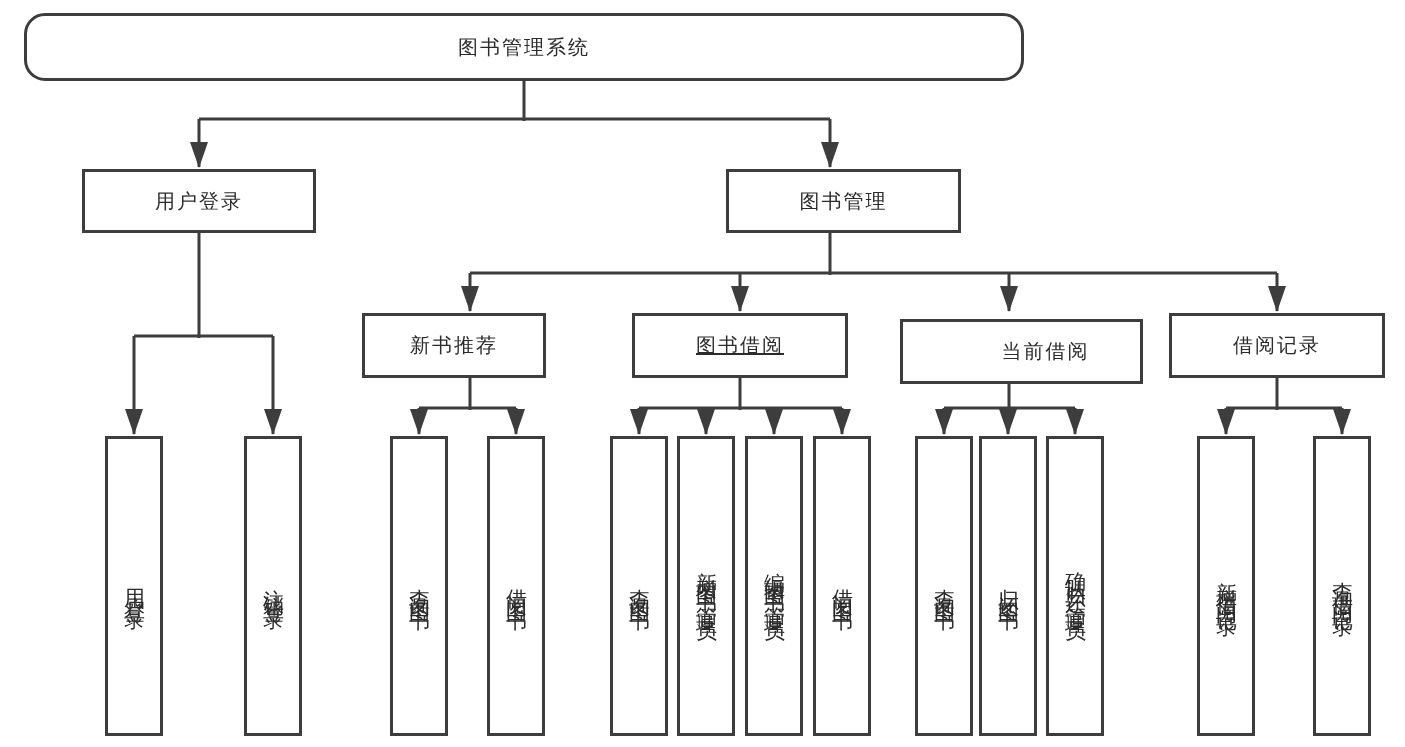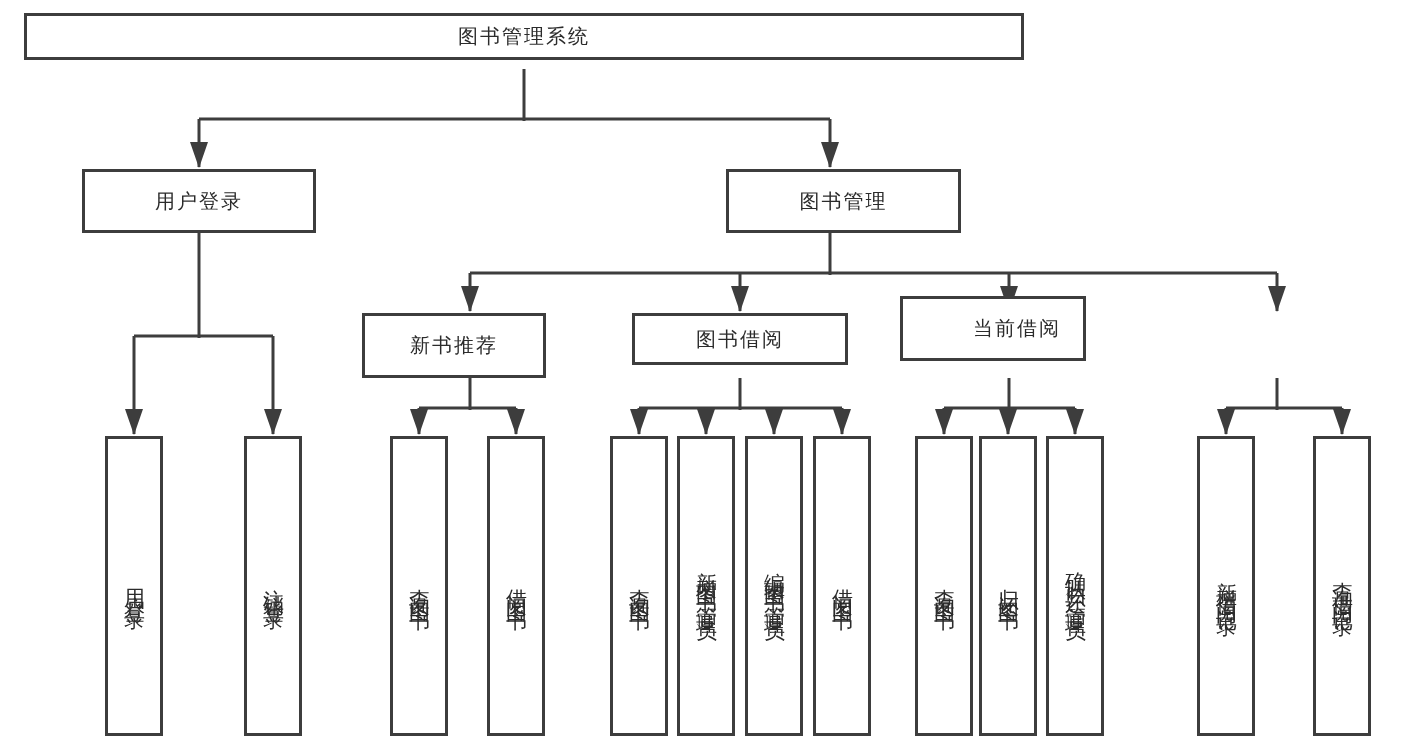"图书管理系统" div.box { border-radius: none -> 21px; height: 47px -> 68px }
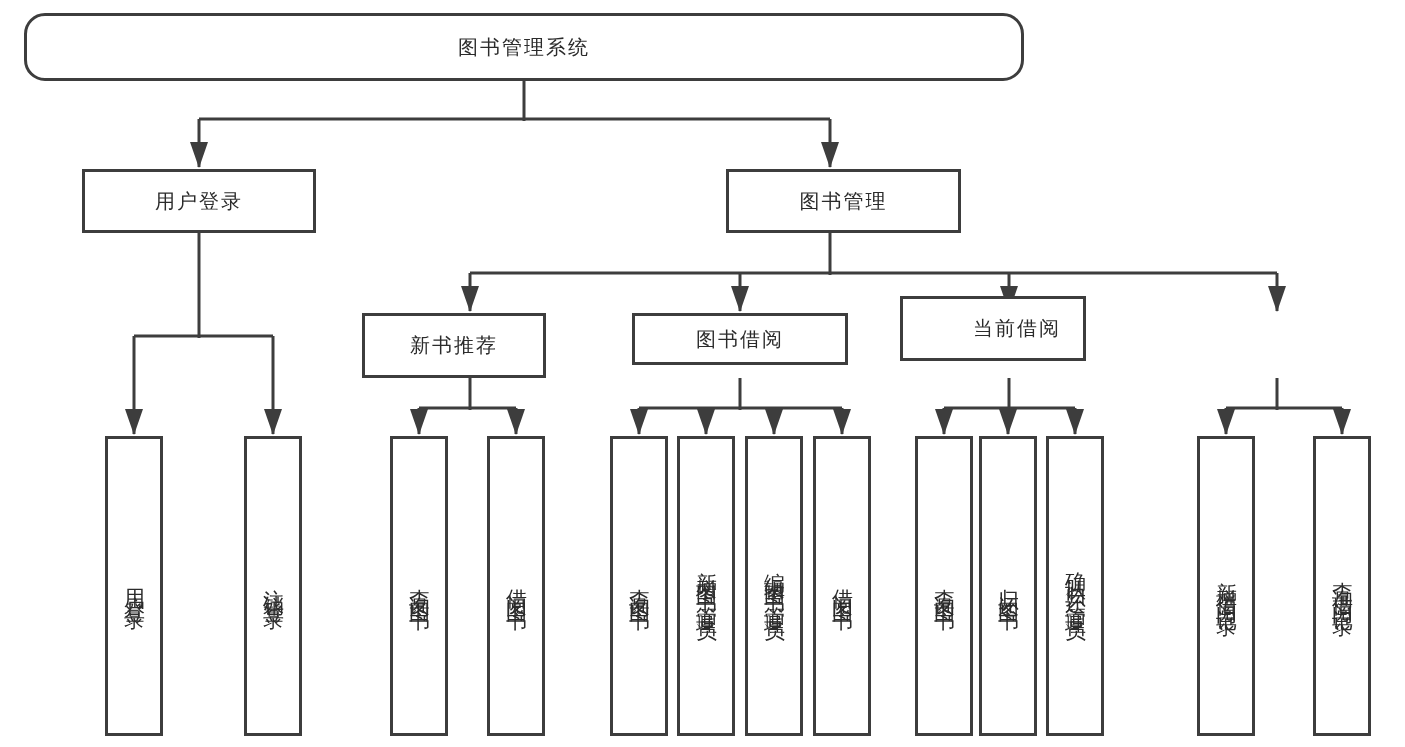"图书借阅" div.box { height: 52px -> 65px; text-decoration: none -> underline }
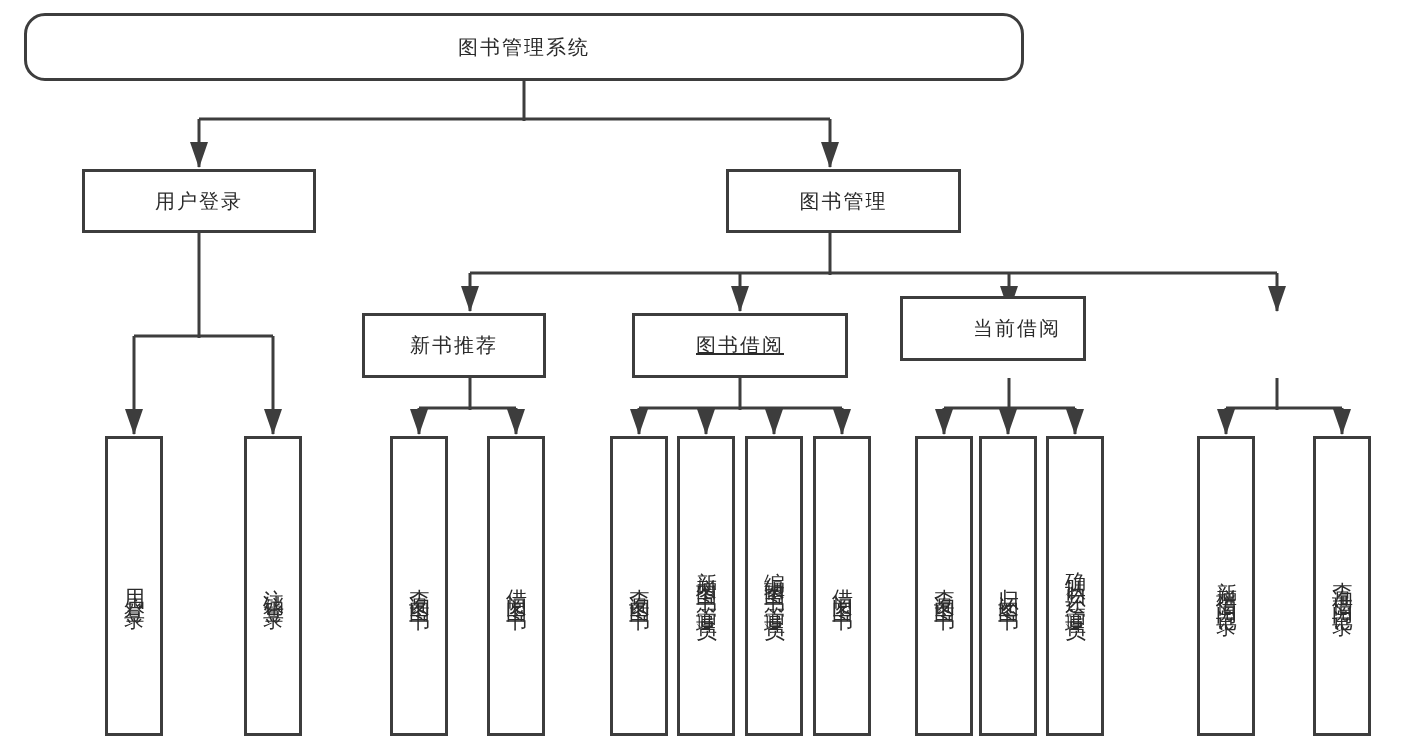"当前借阅" div.box { top: 296px -> 319px; width: 186px -> 243px }
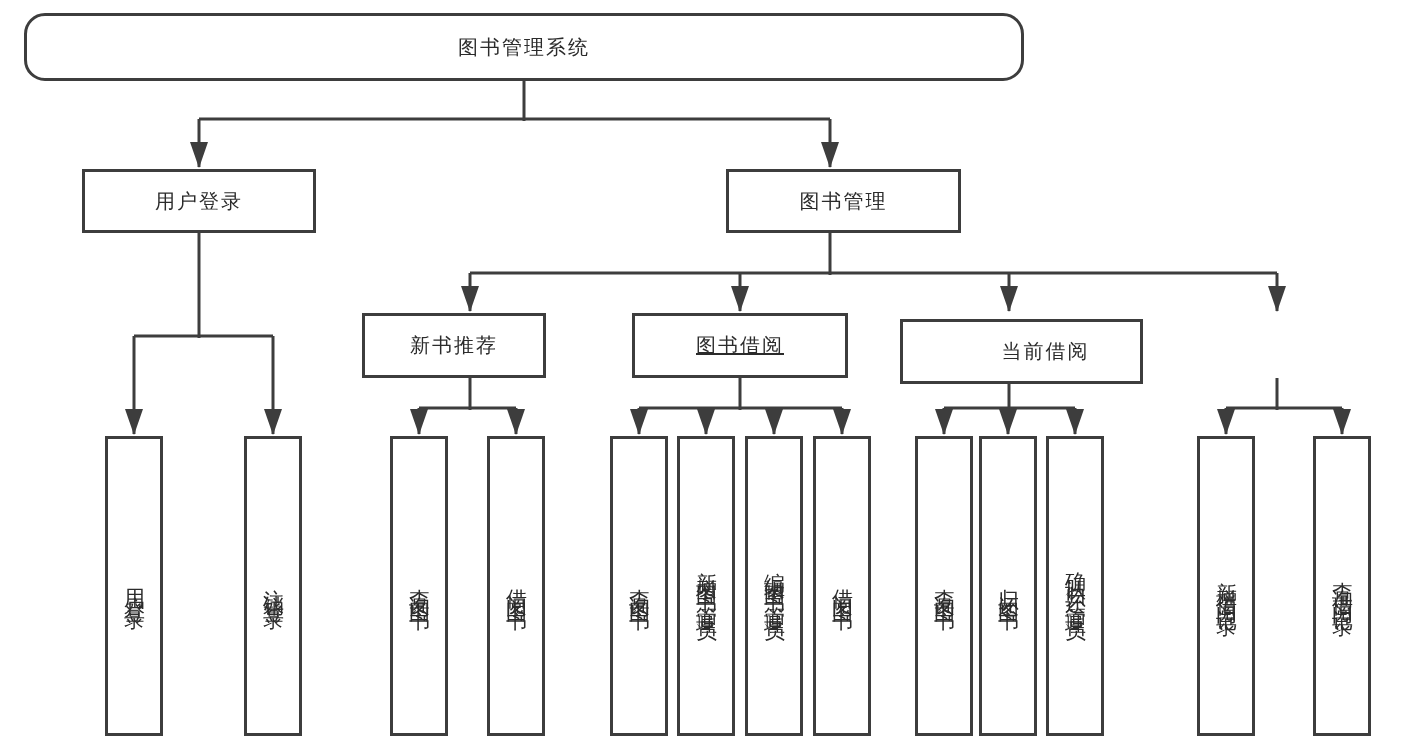"借阅记录" div.box { html: none -> <div> <span>借阅记录</span> </div> }
